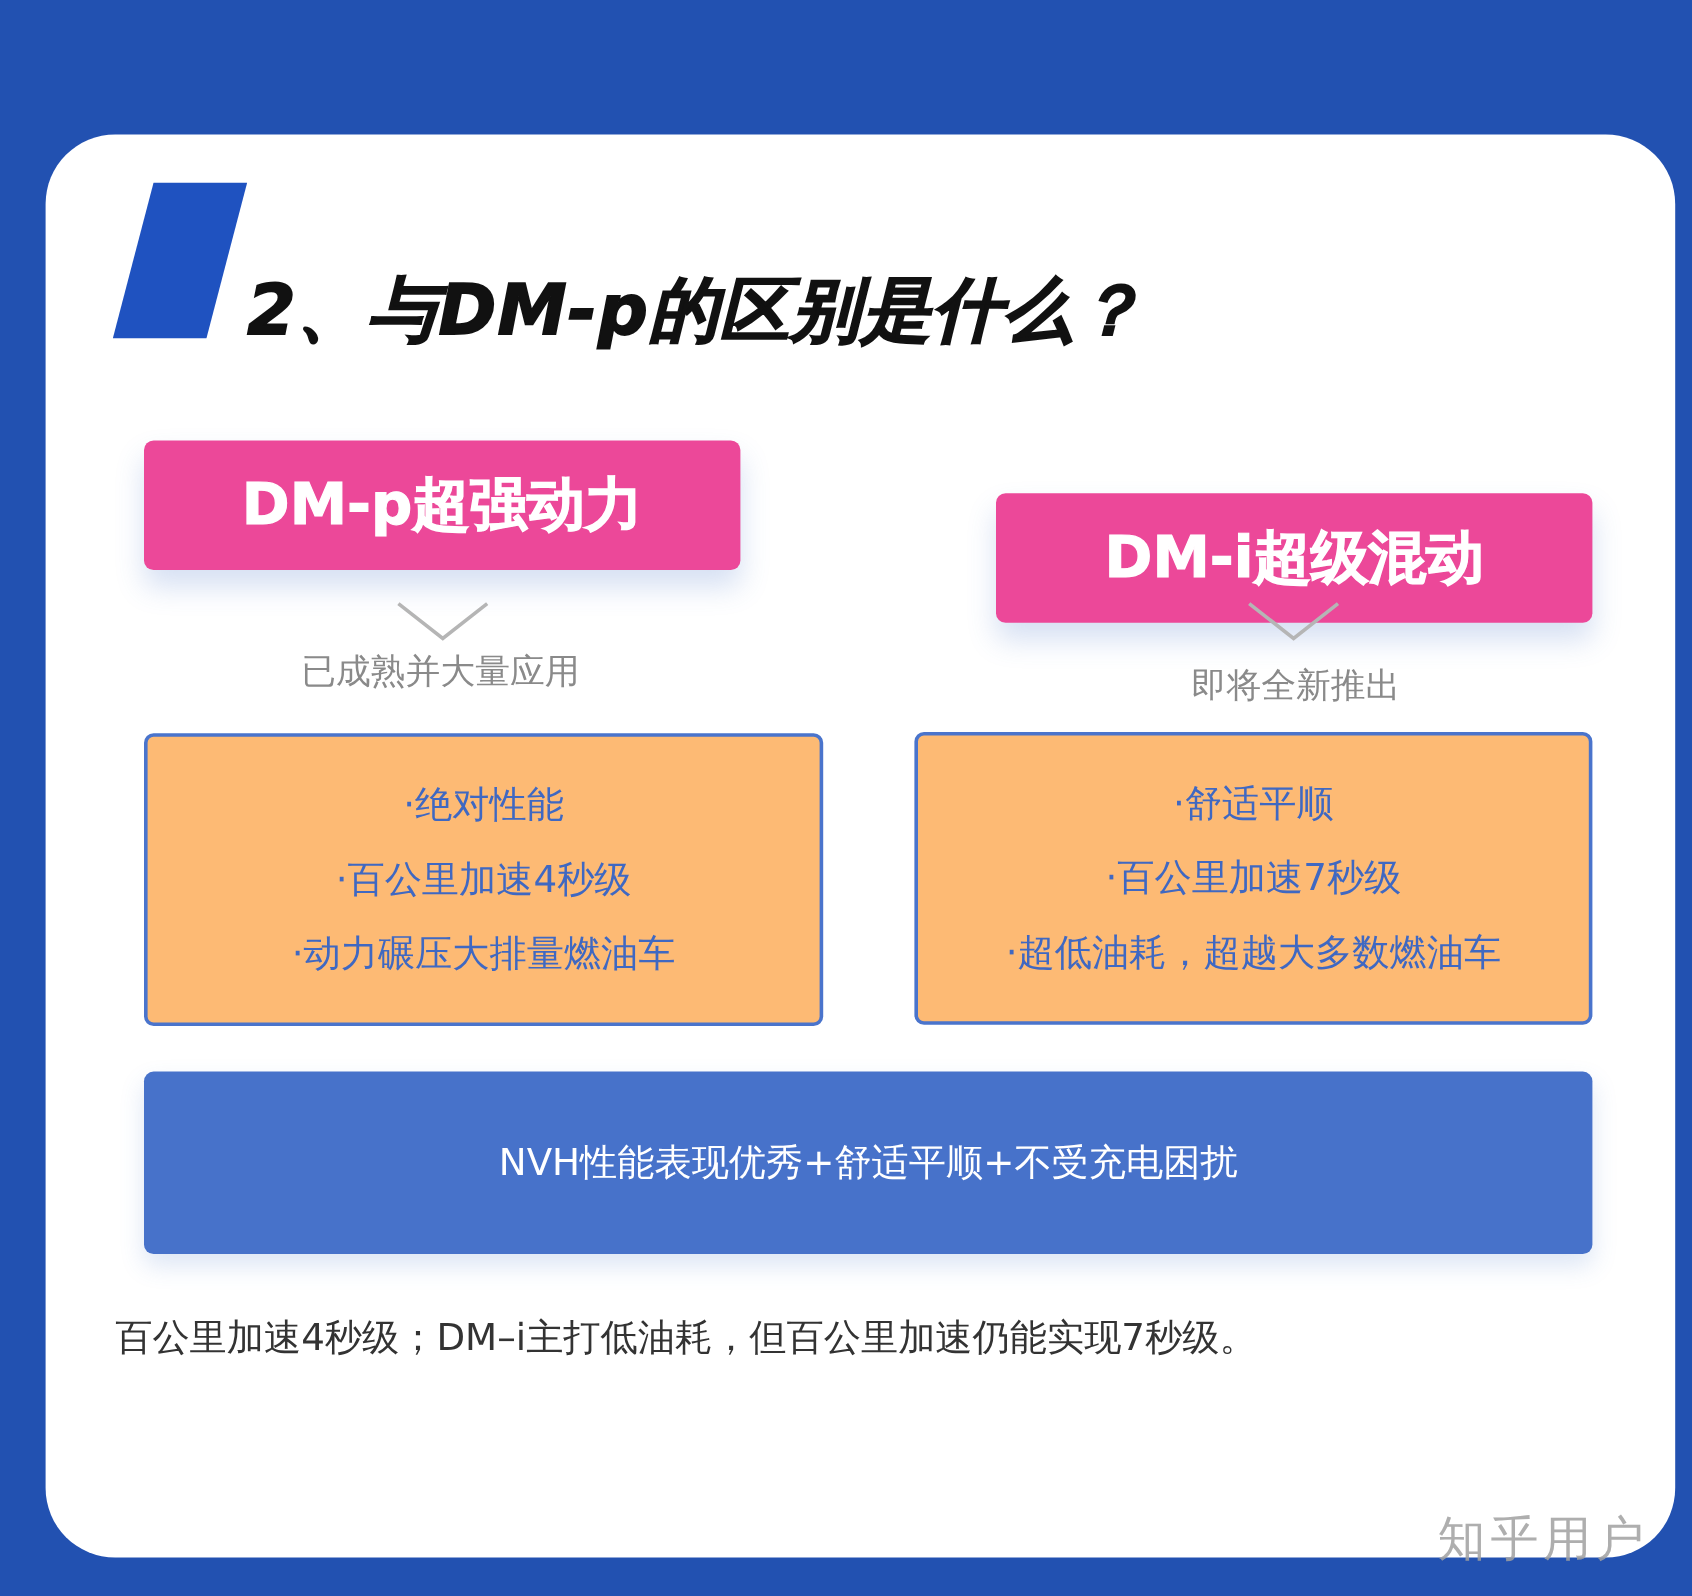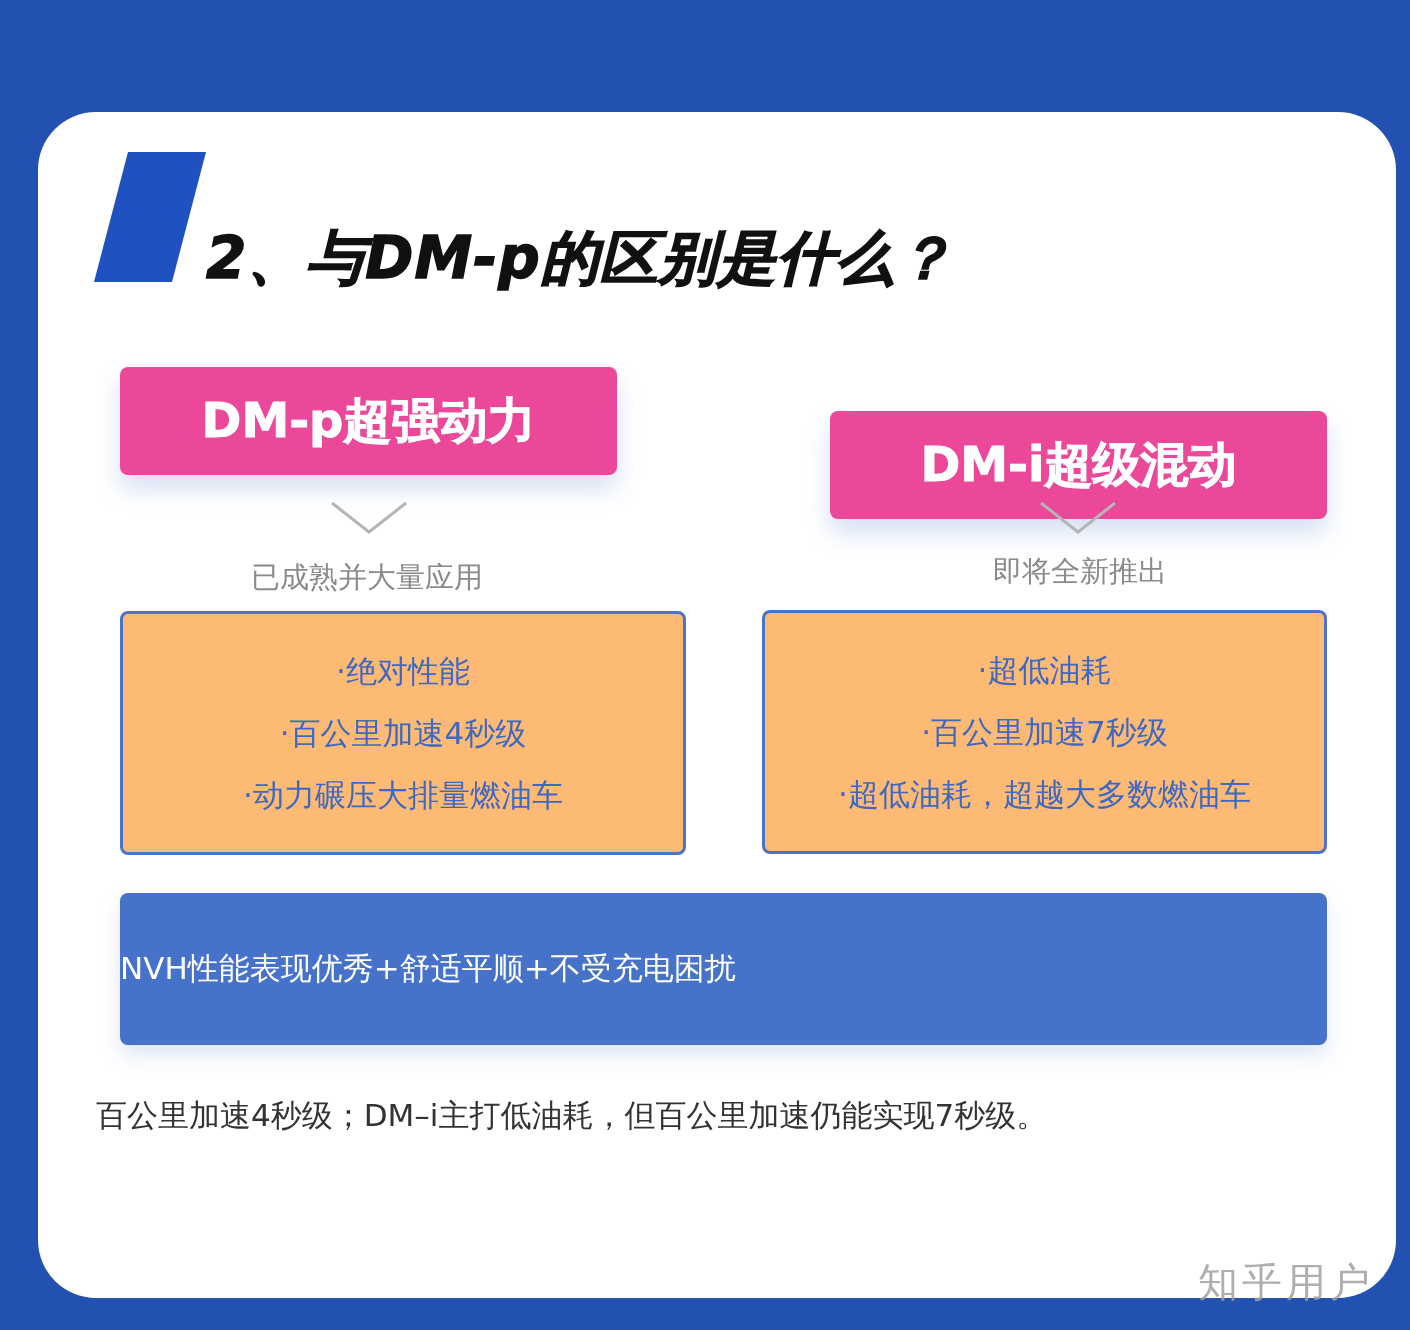"已成熟并大量应用" .sub.left { top: 558px -> 540px }
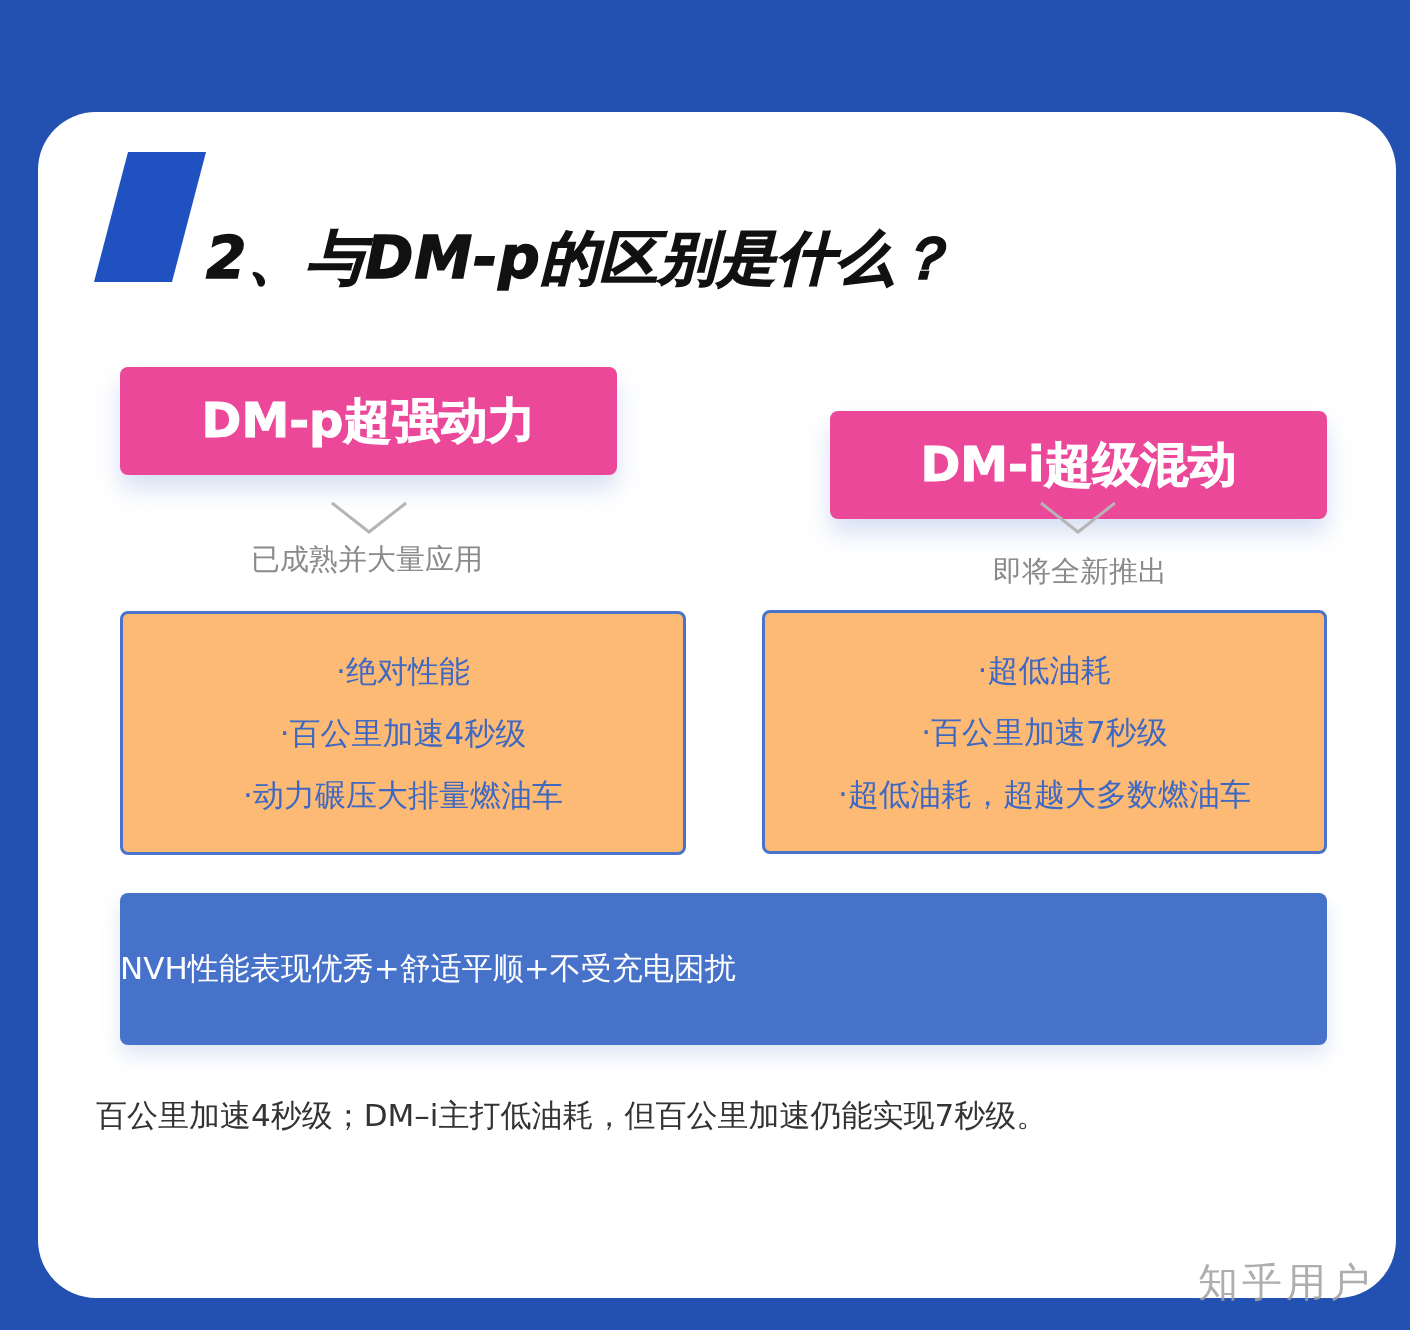"·超低油耗" div.line { text: 超低油耗 -> 舒适平顺 }
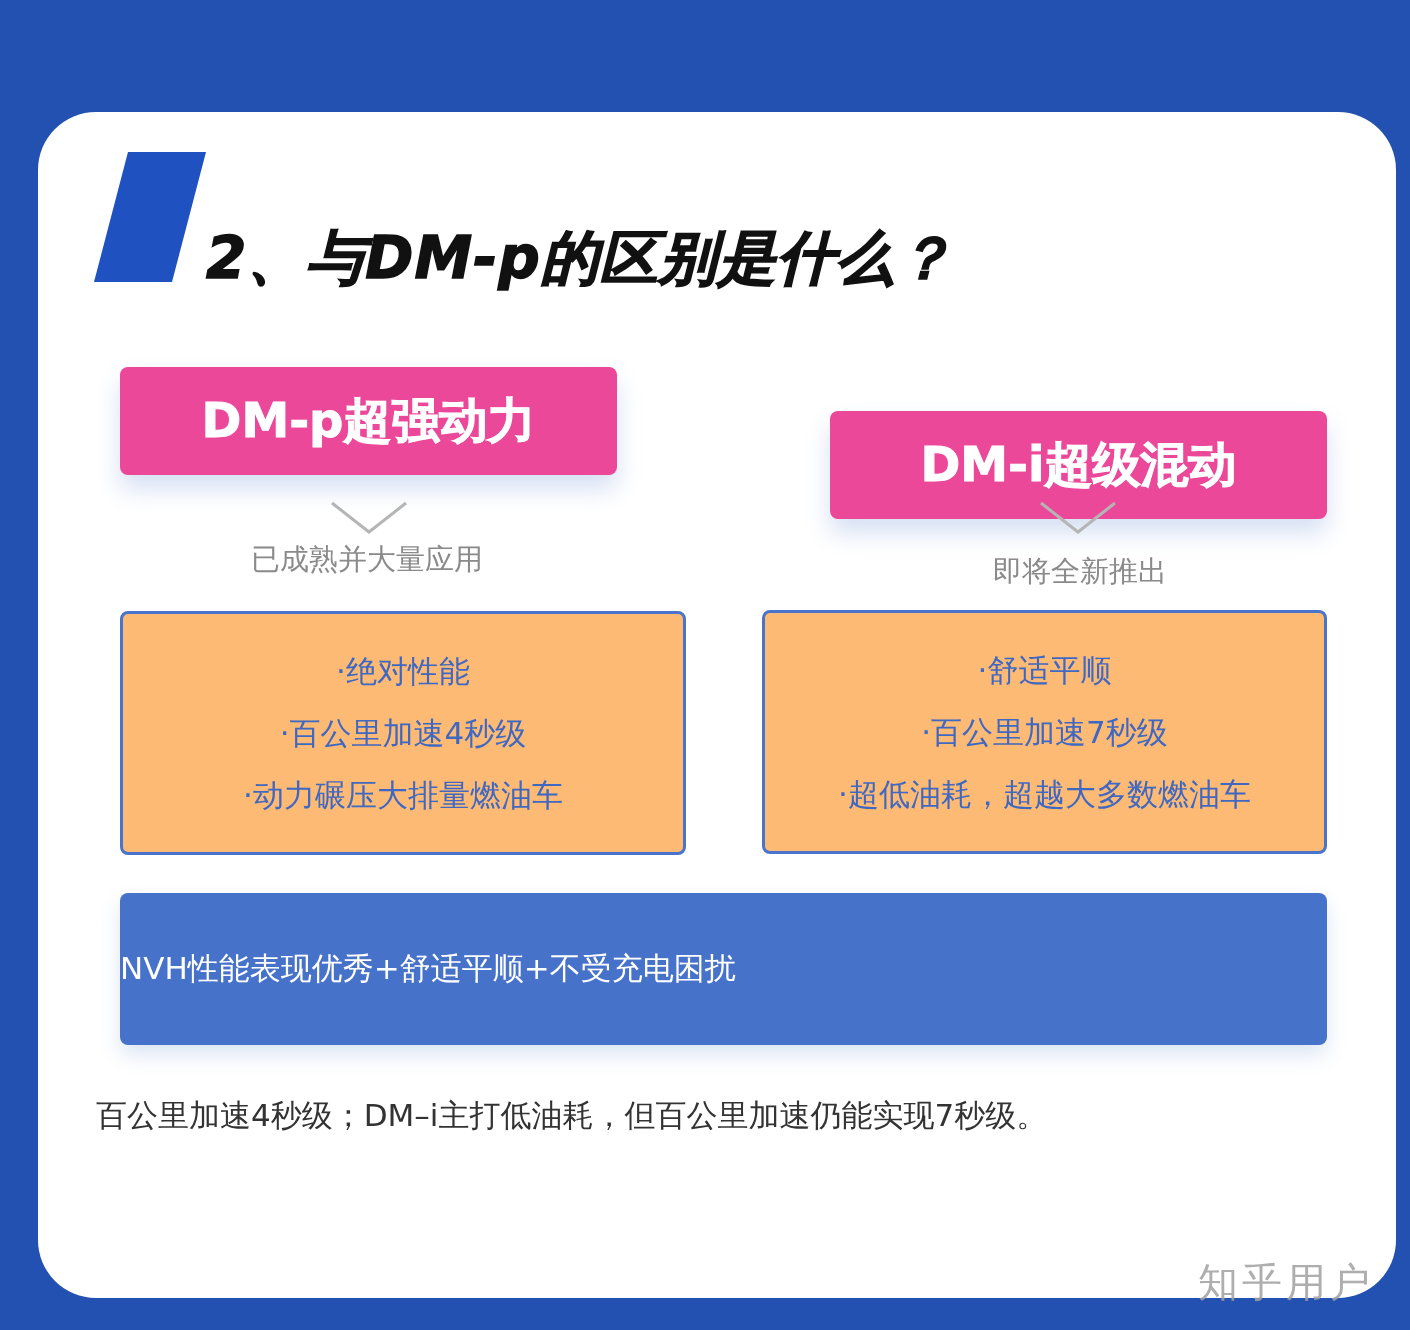"NVH性能表现优秀+舒适平顺+不受充电困扰" .banner { justify-content: none -> center }
